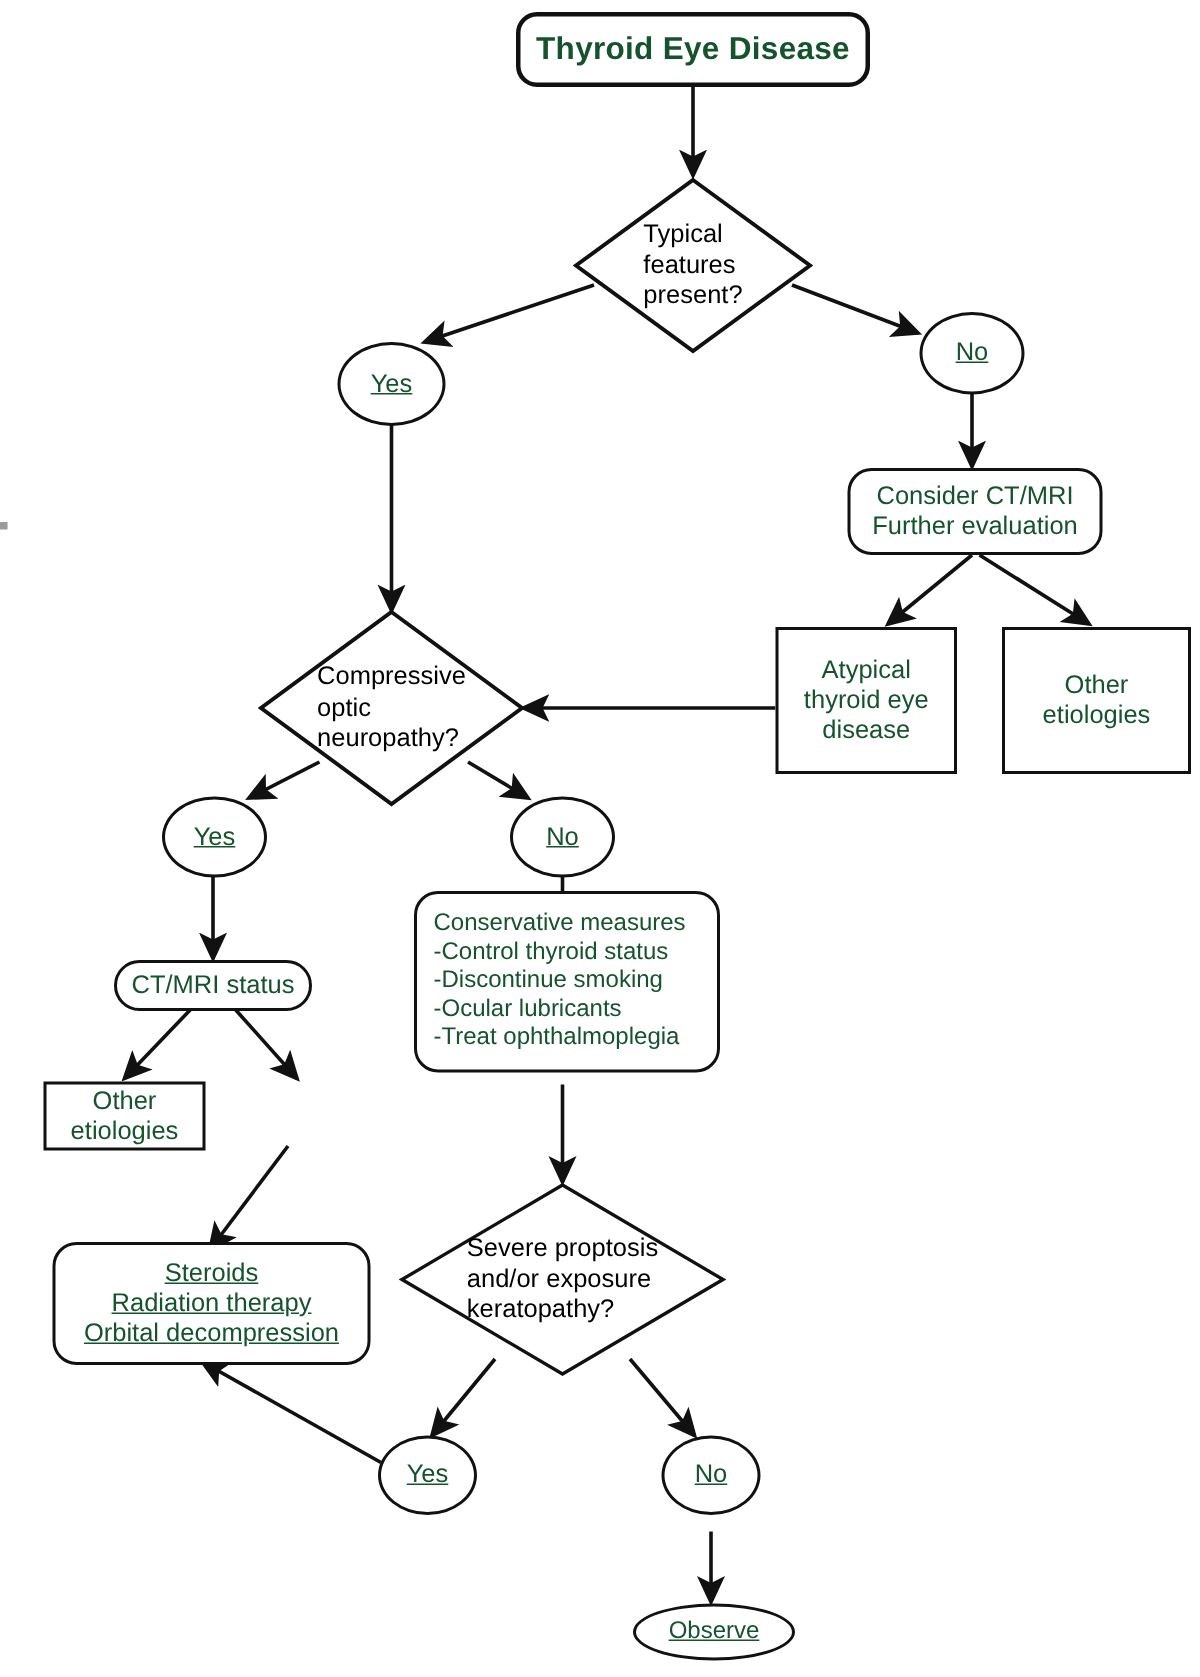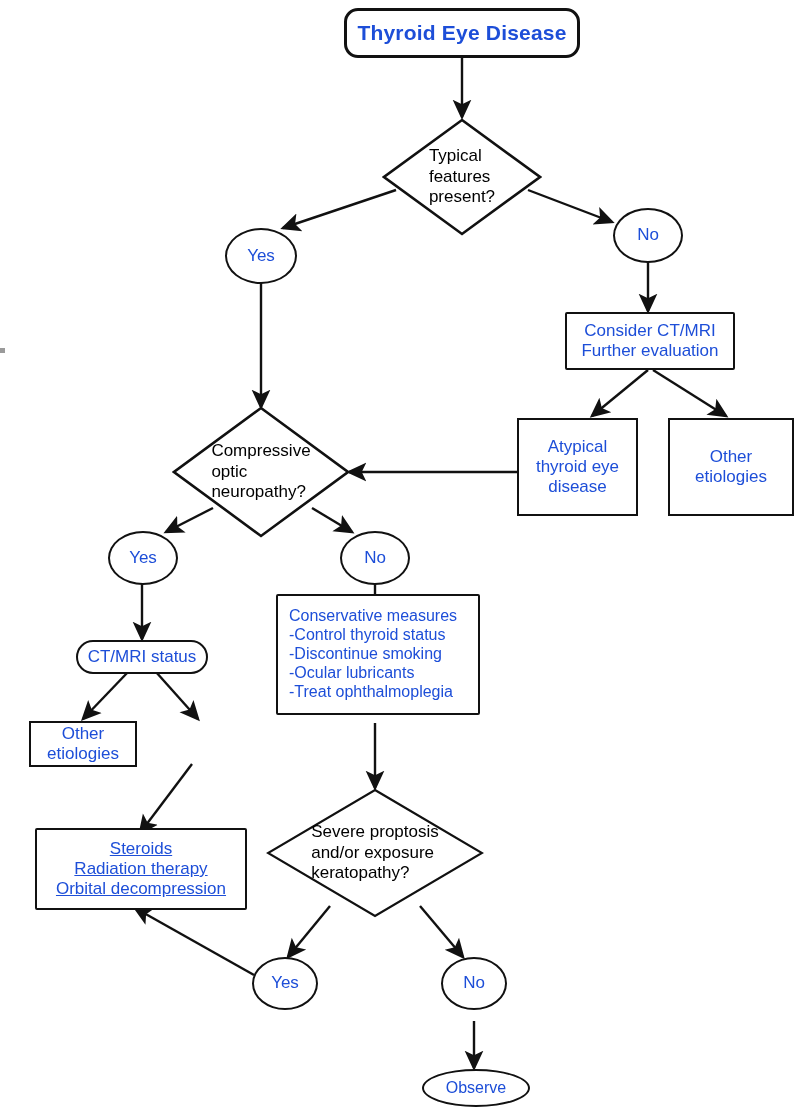"Thyroid Eye Disease" .node { color: #1d4ed8 -> #14532d }
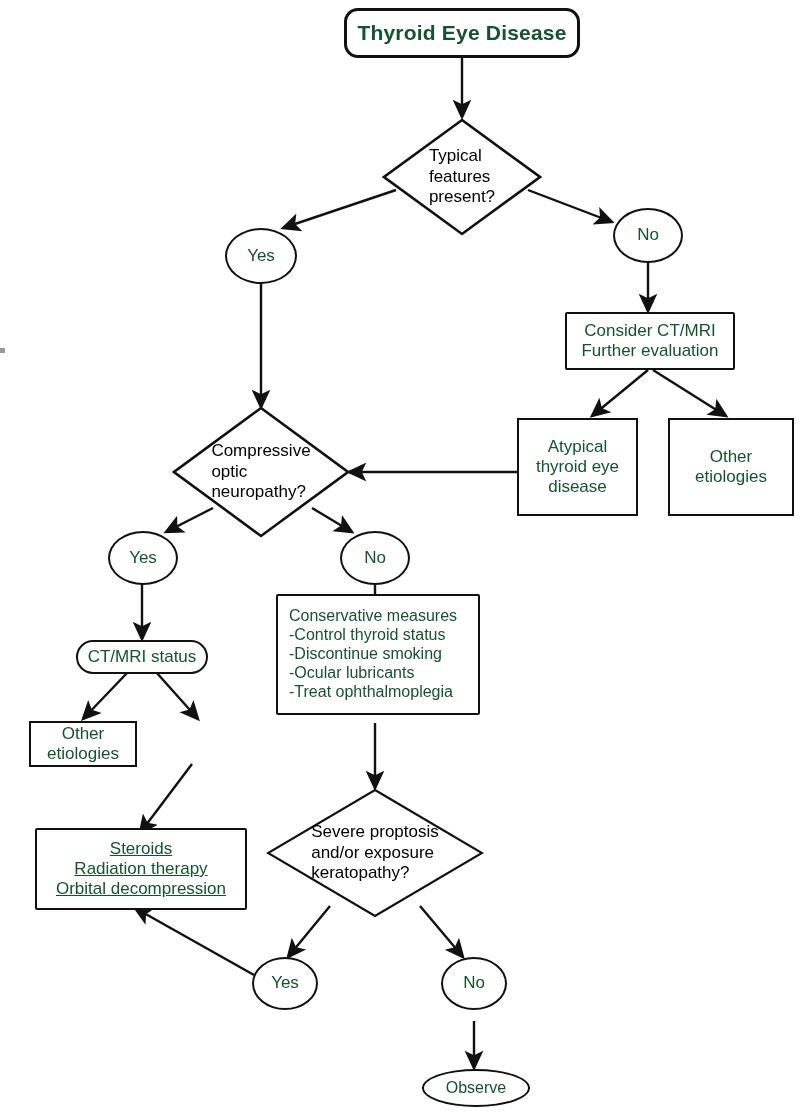"No" .ellipse { text-decoration: none -> underline }
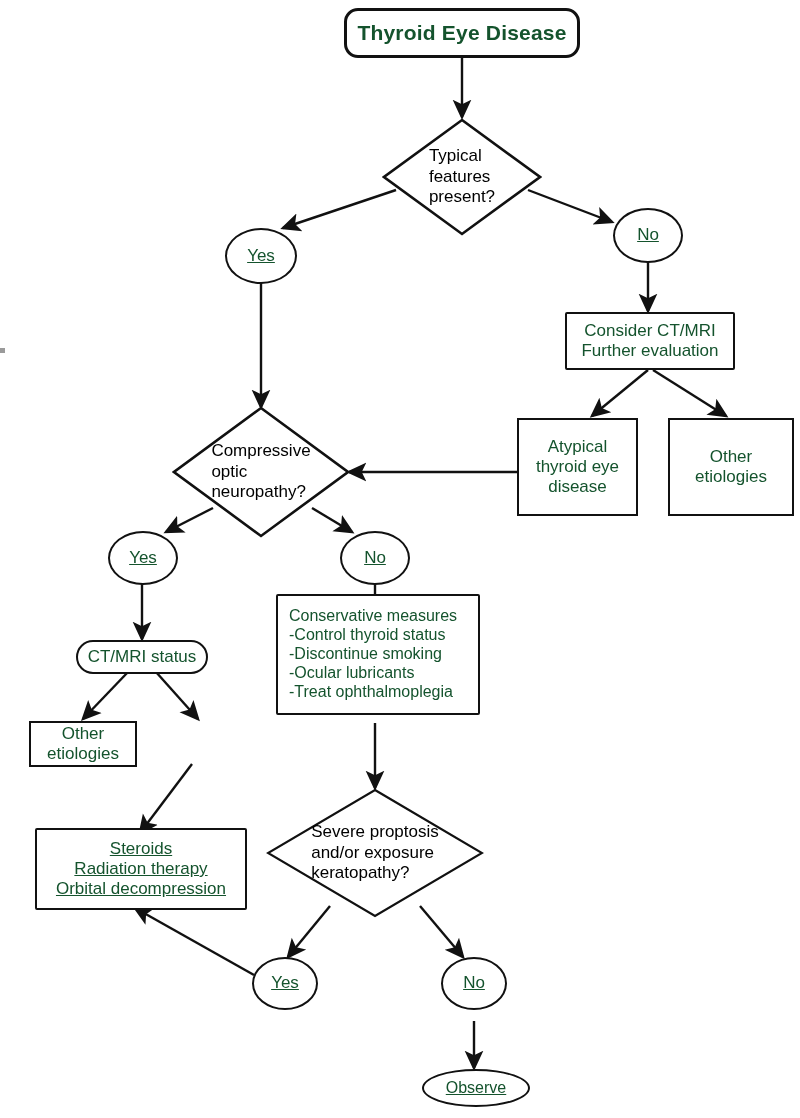"Consider CT/MRI" .process-round { border-radius: 2px -> 16px }
